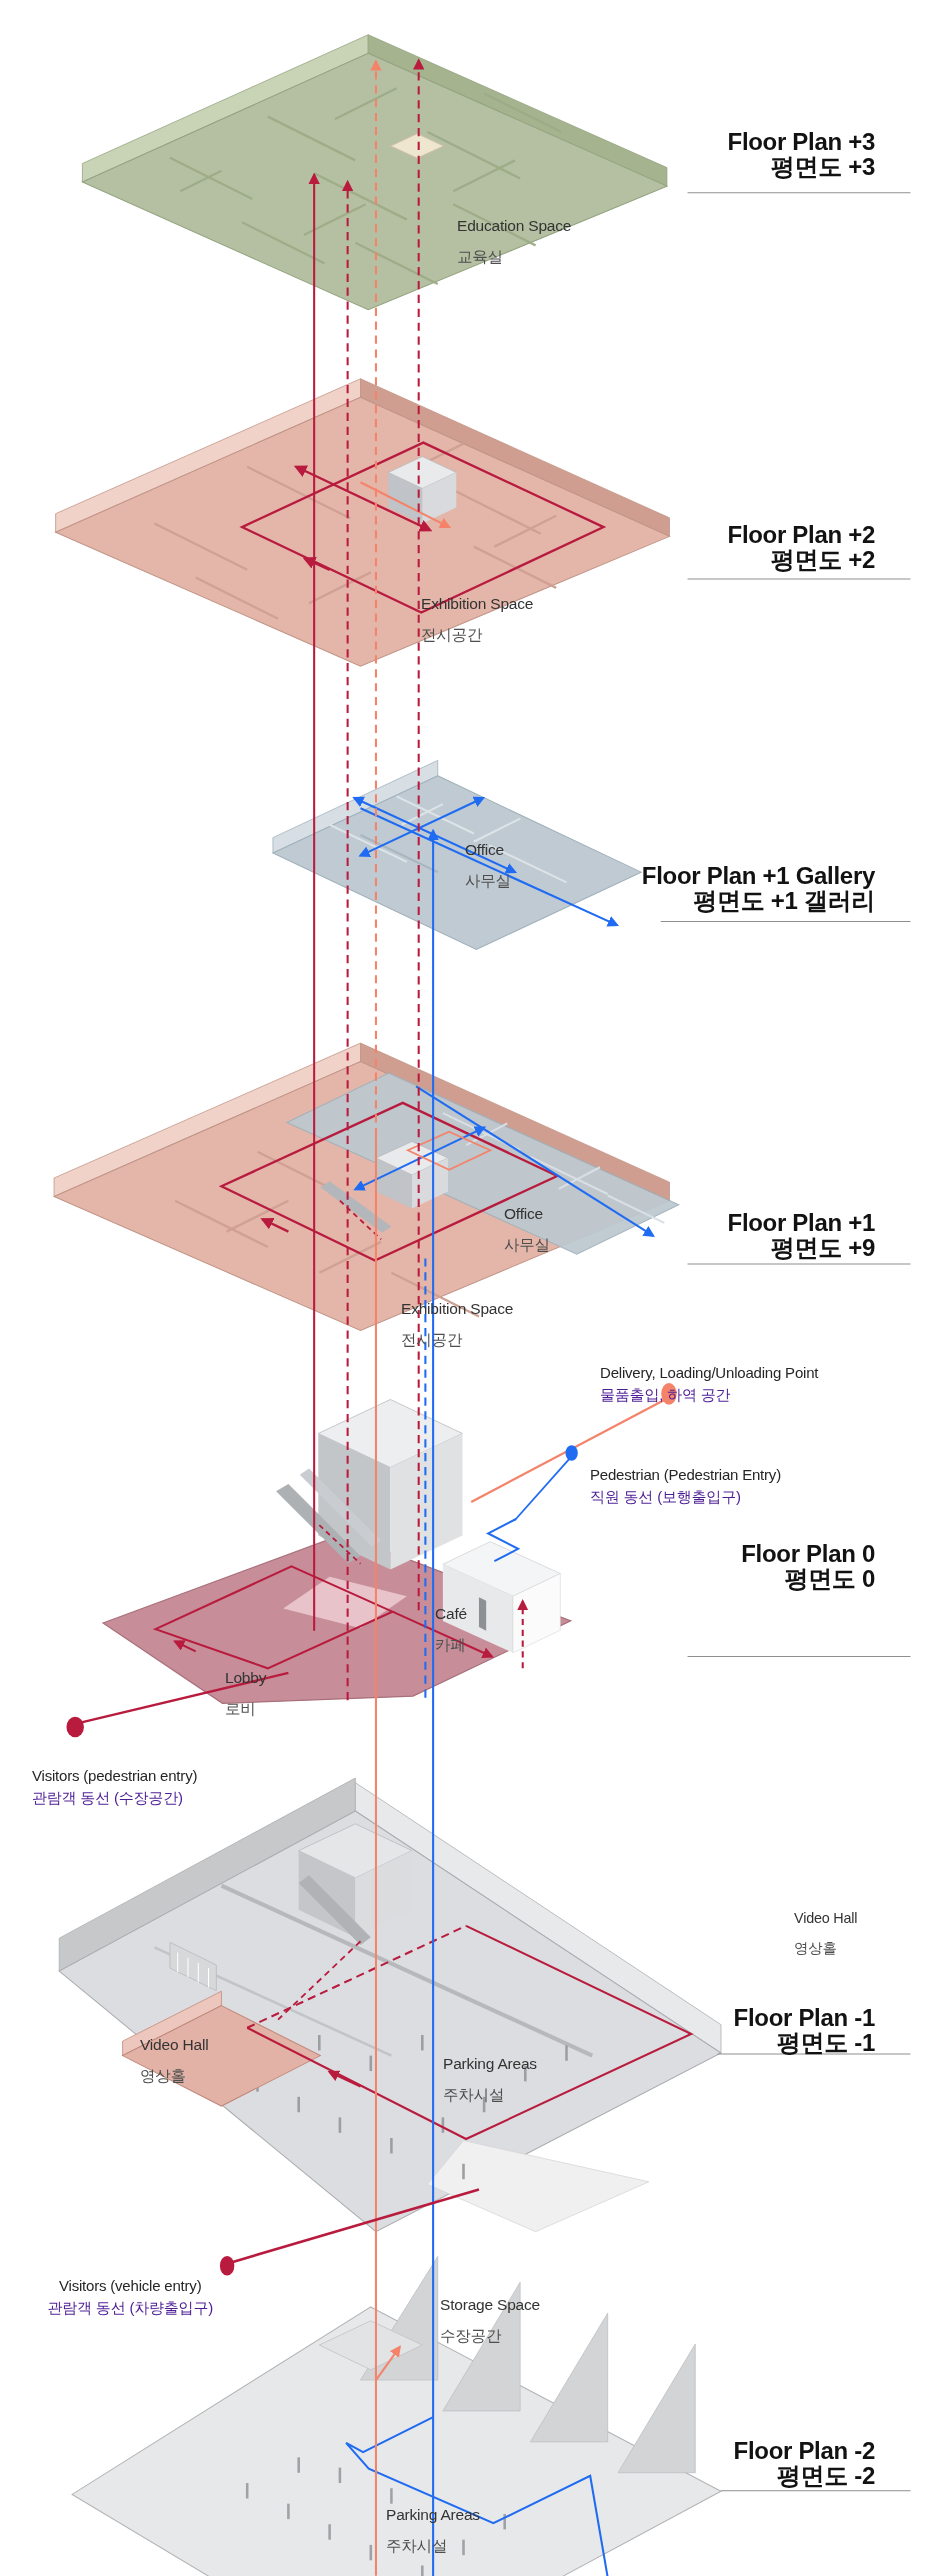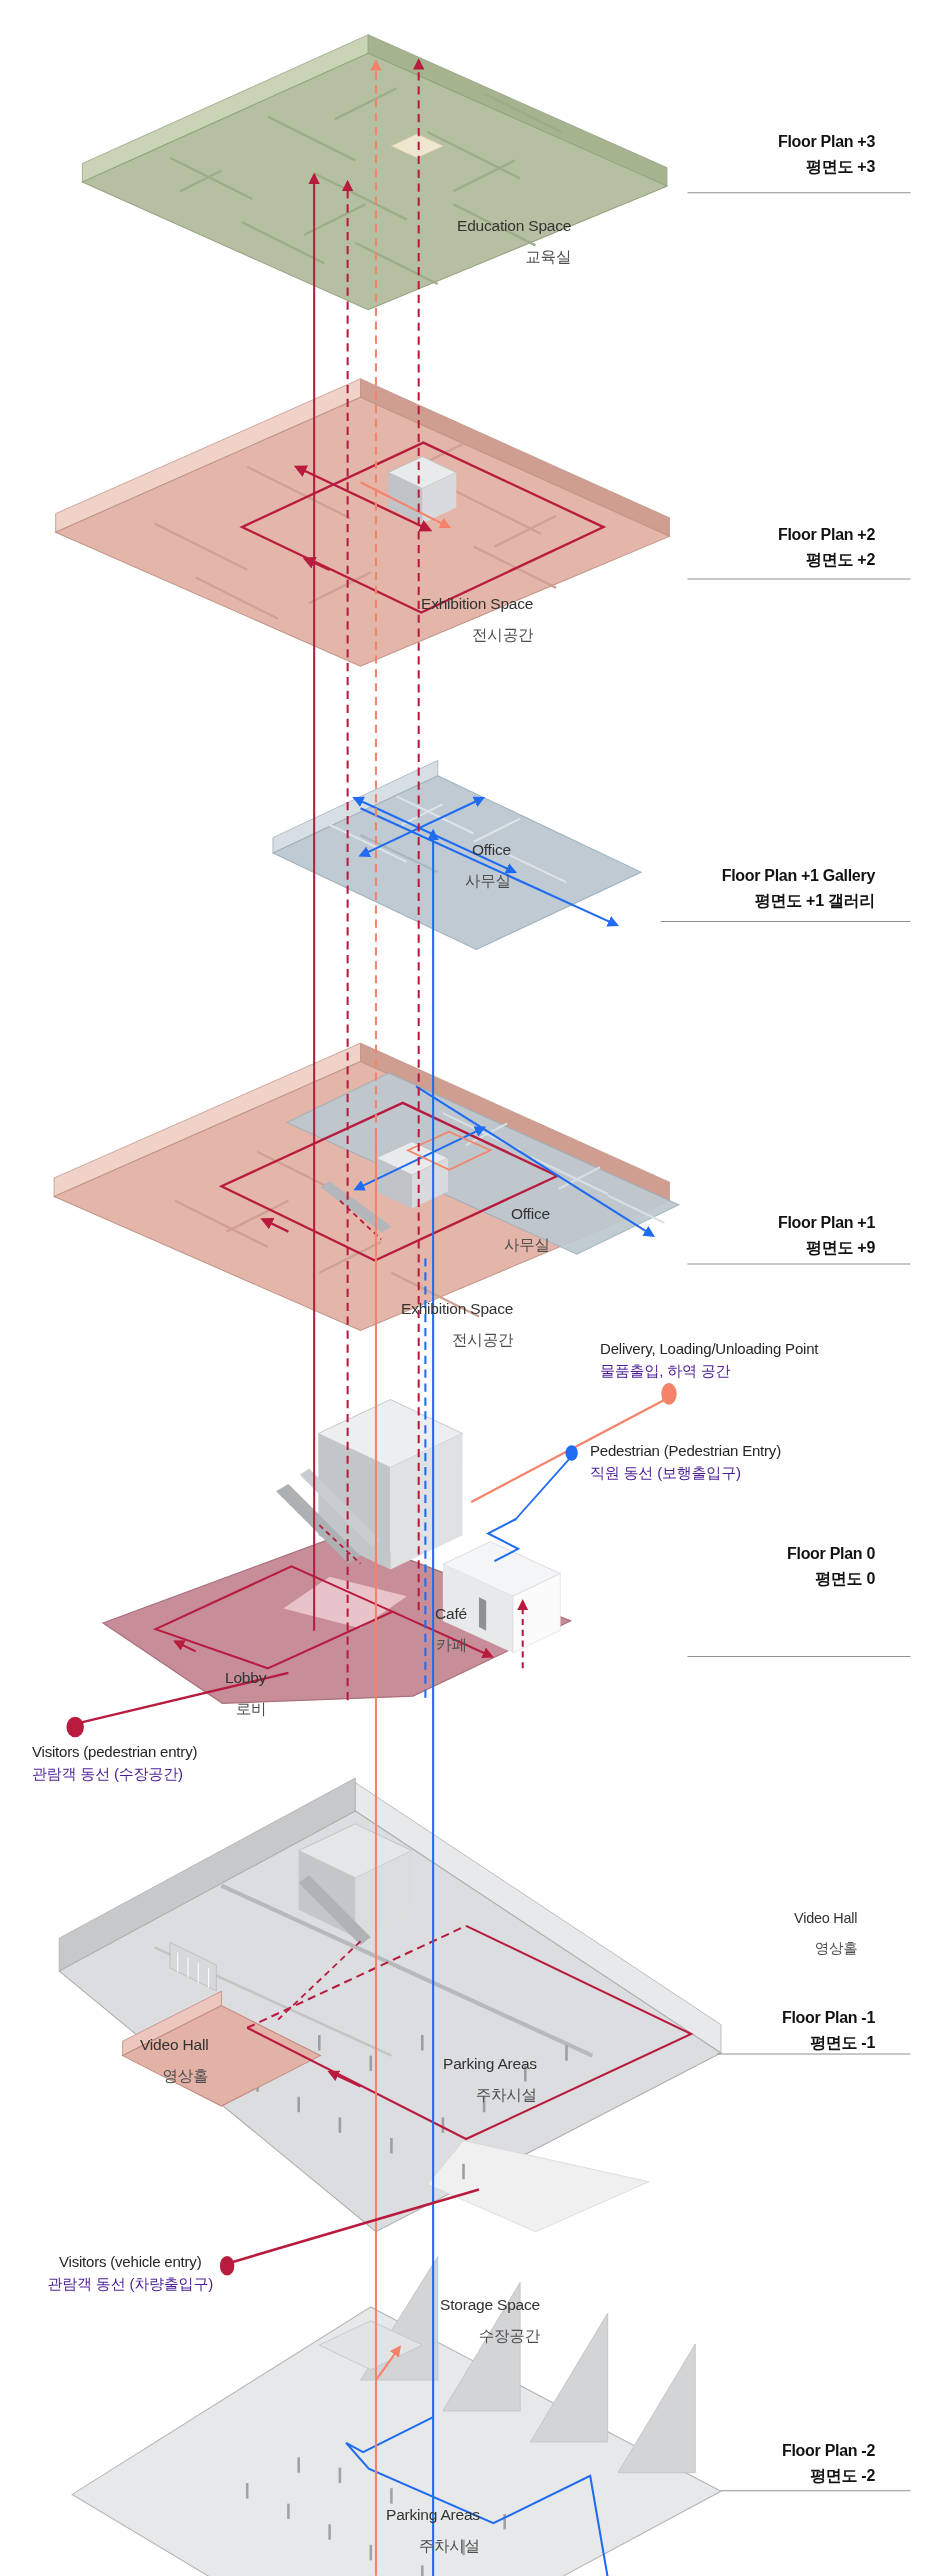"Floor Plan +3" .floor-label { font-size: 16px -> 24px }
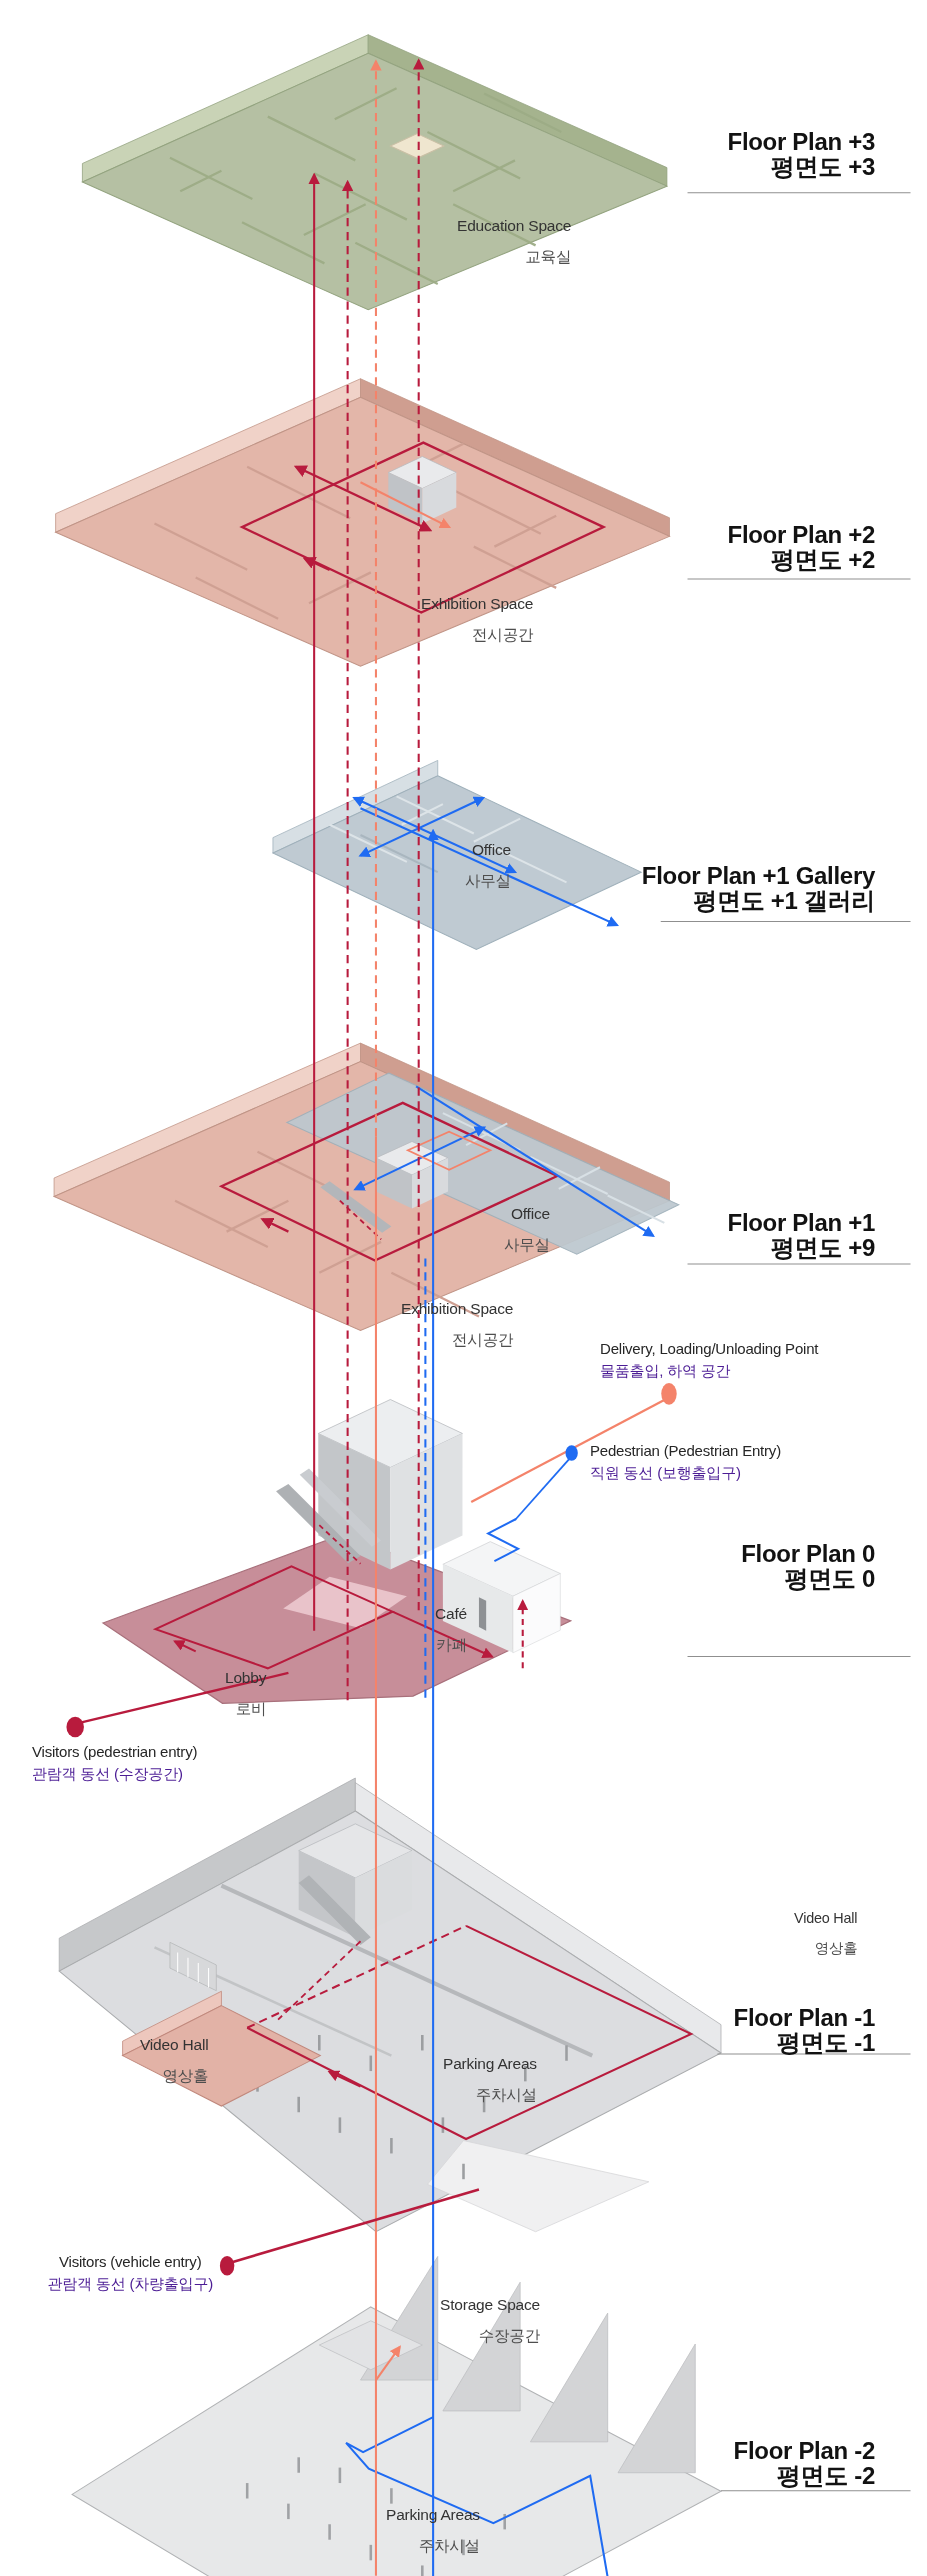"Education Space" .room { text-align: right -> none }
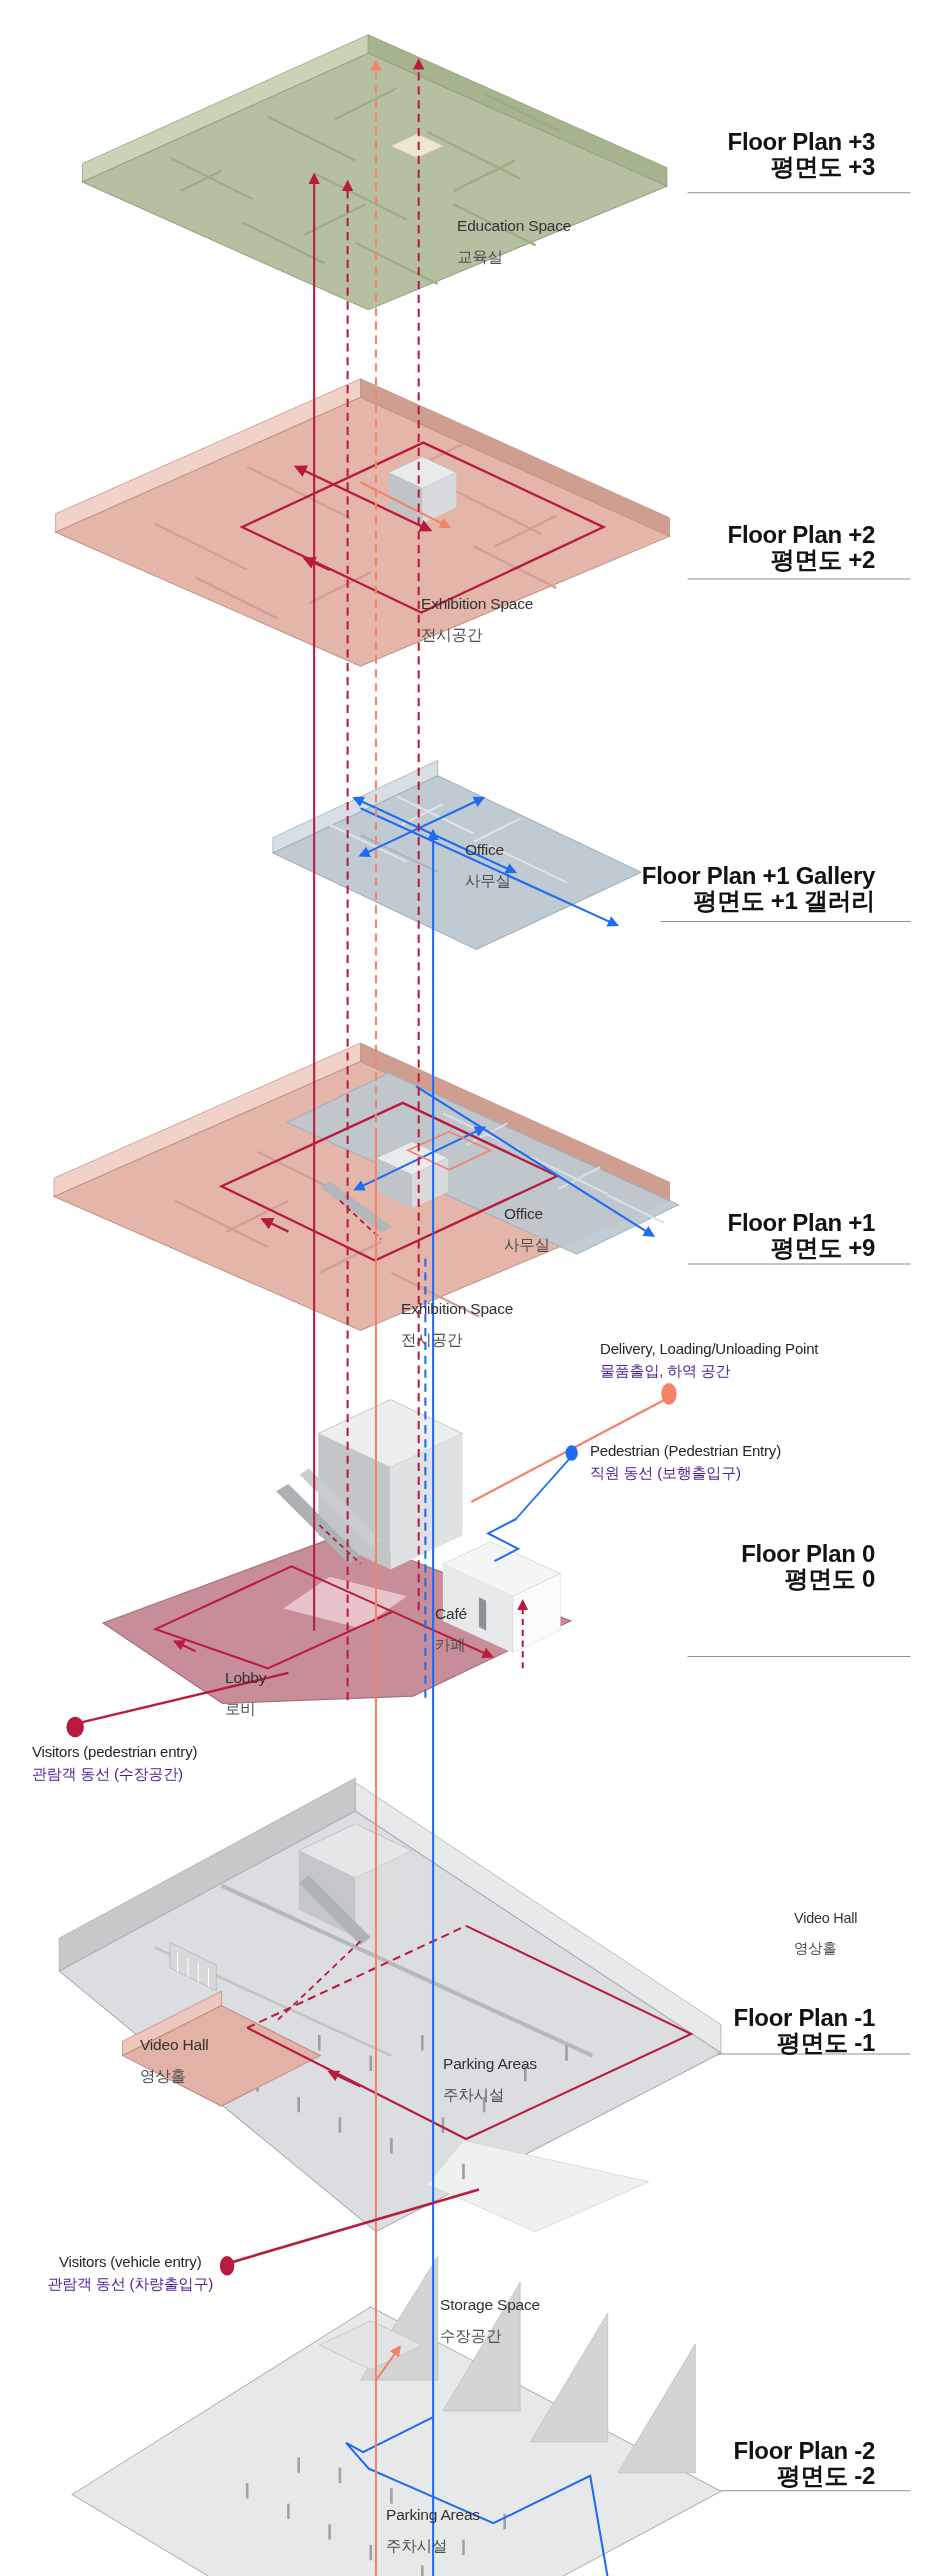"Delivery, Loading/Unloading Point" .anno { margin-top: none -> 24px }
